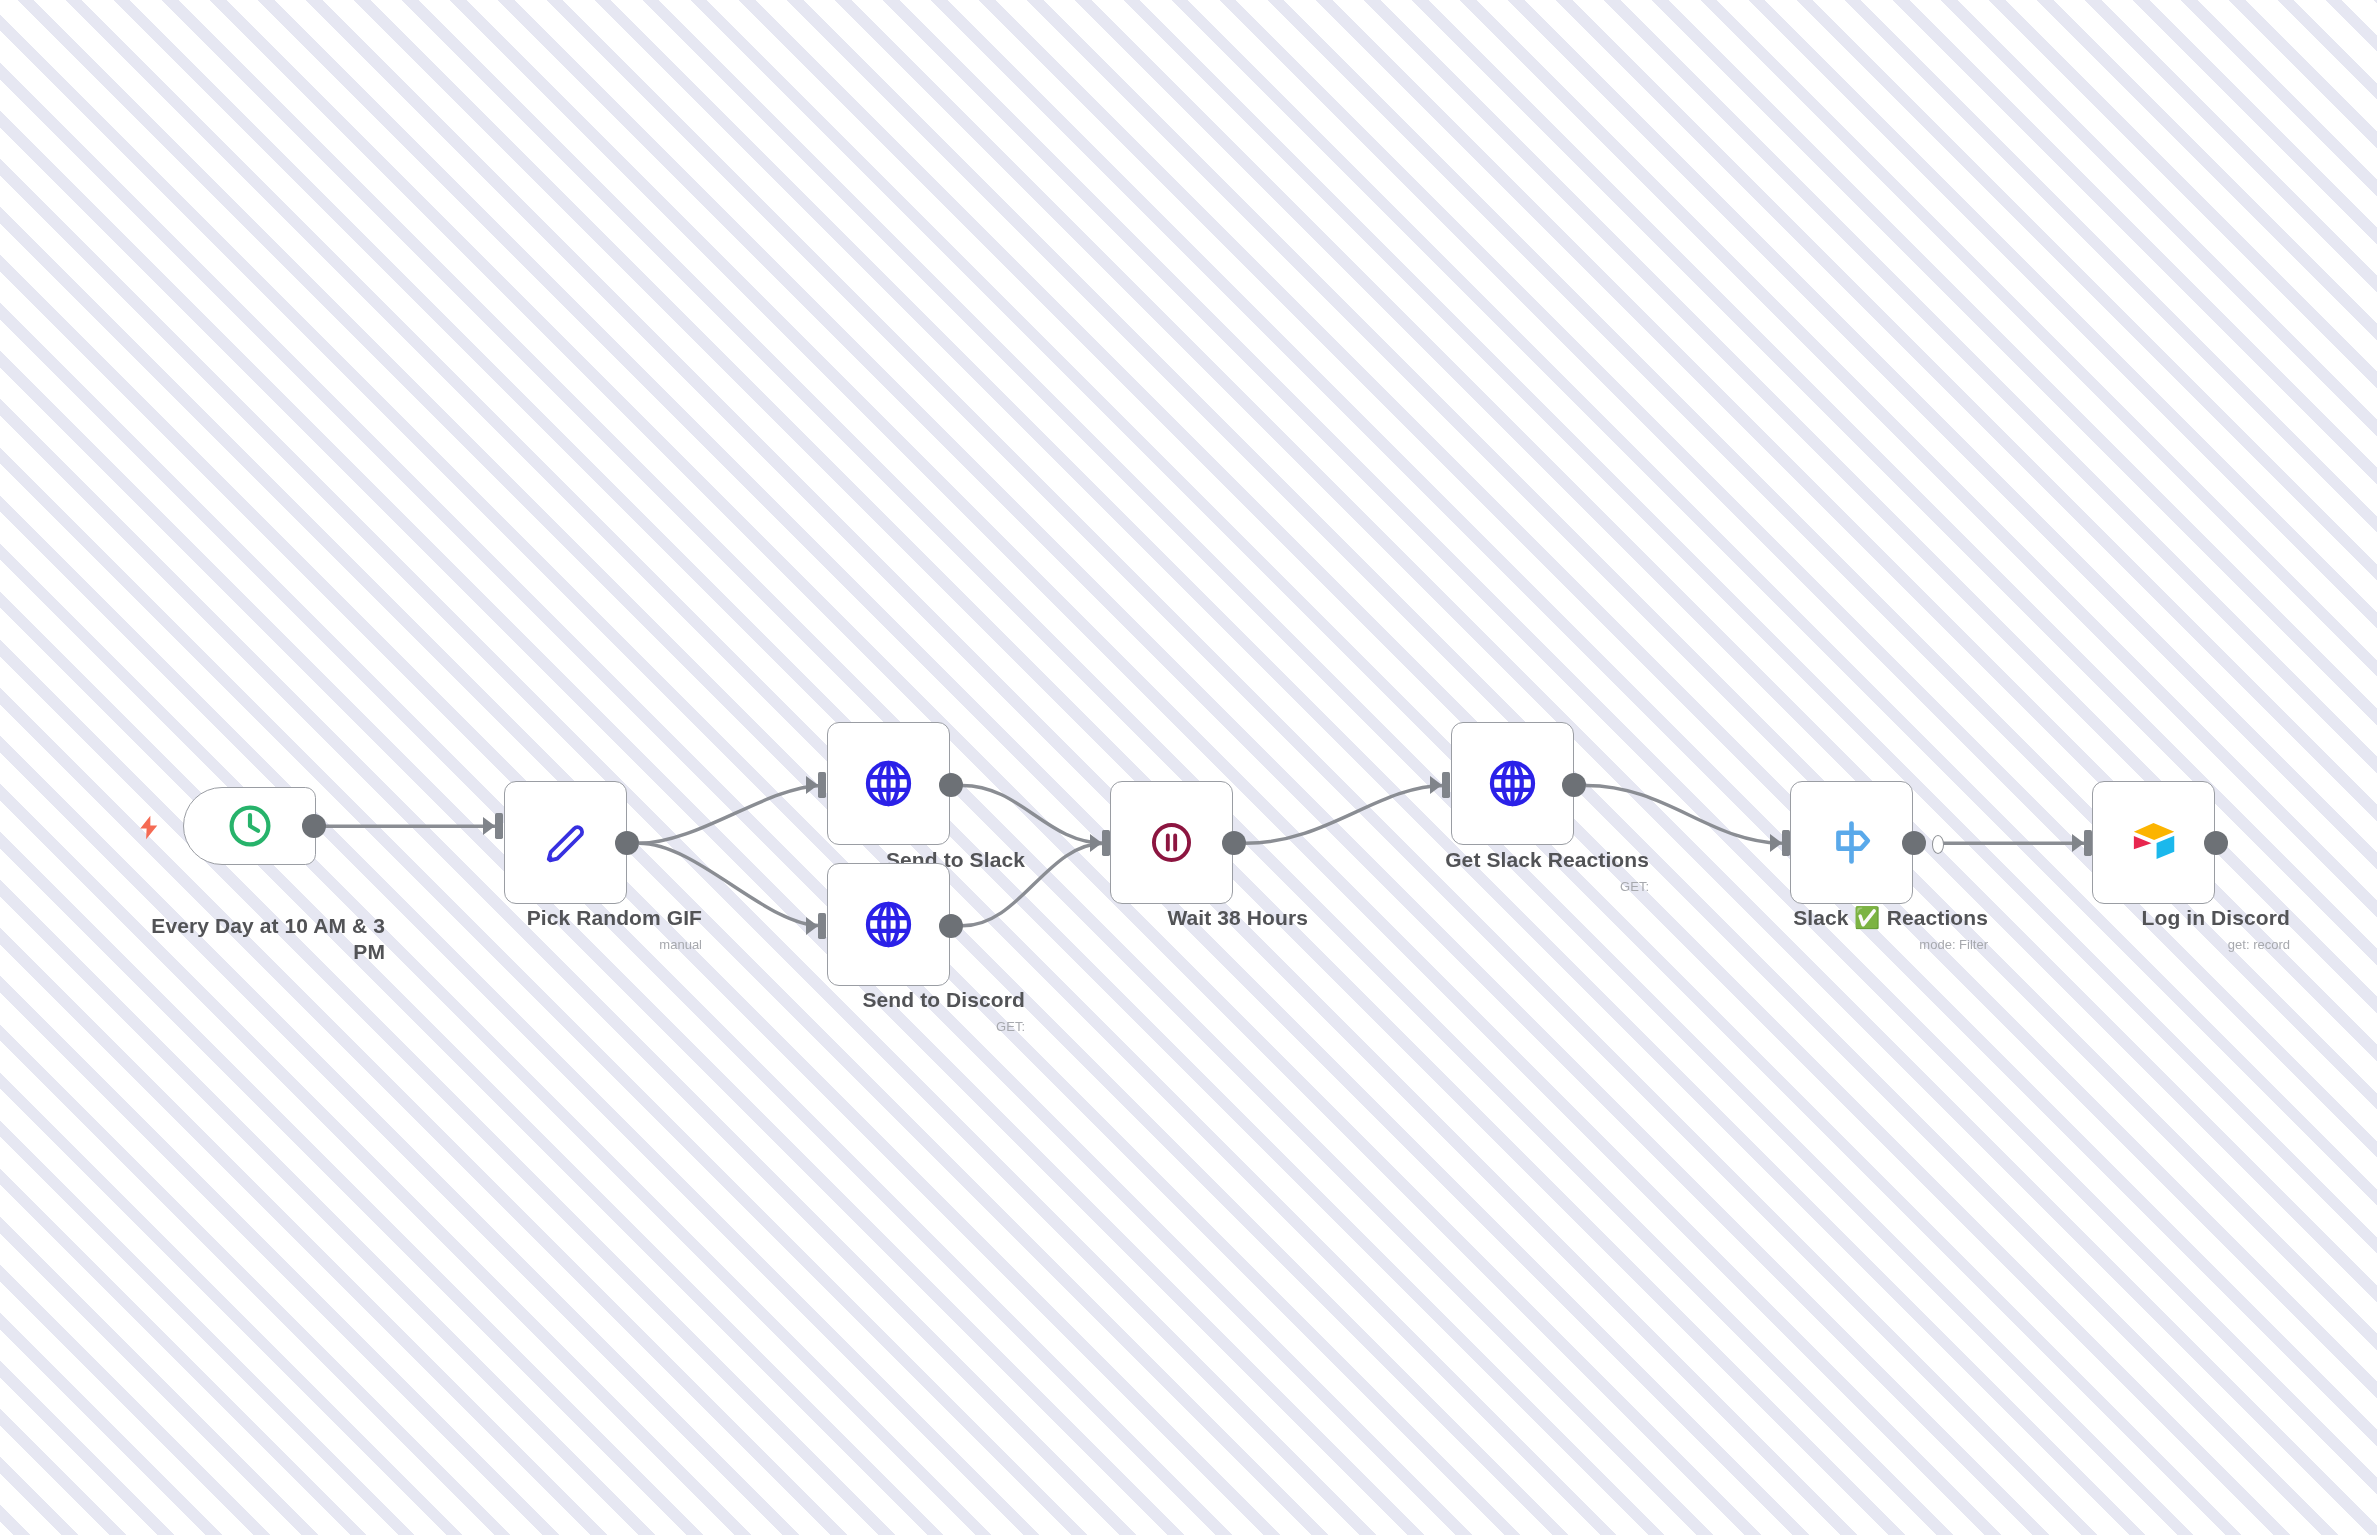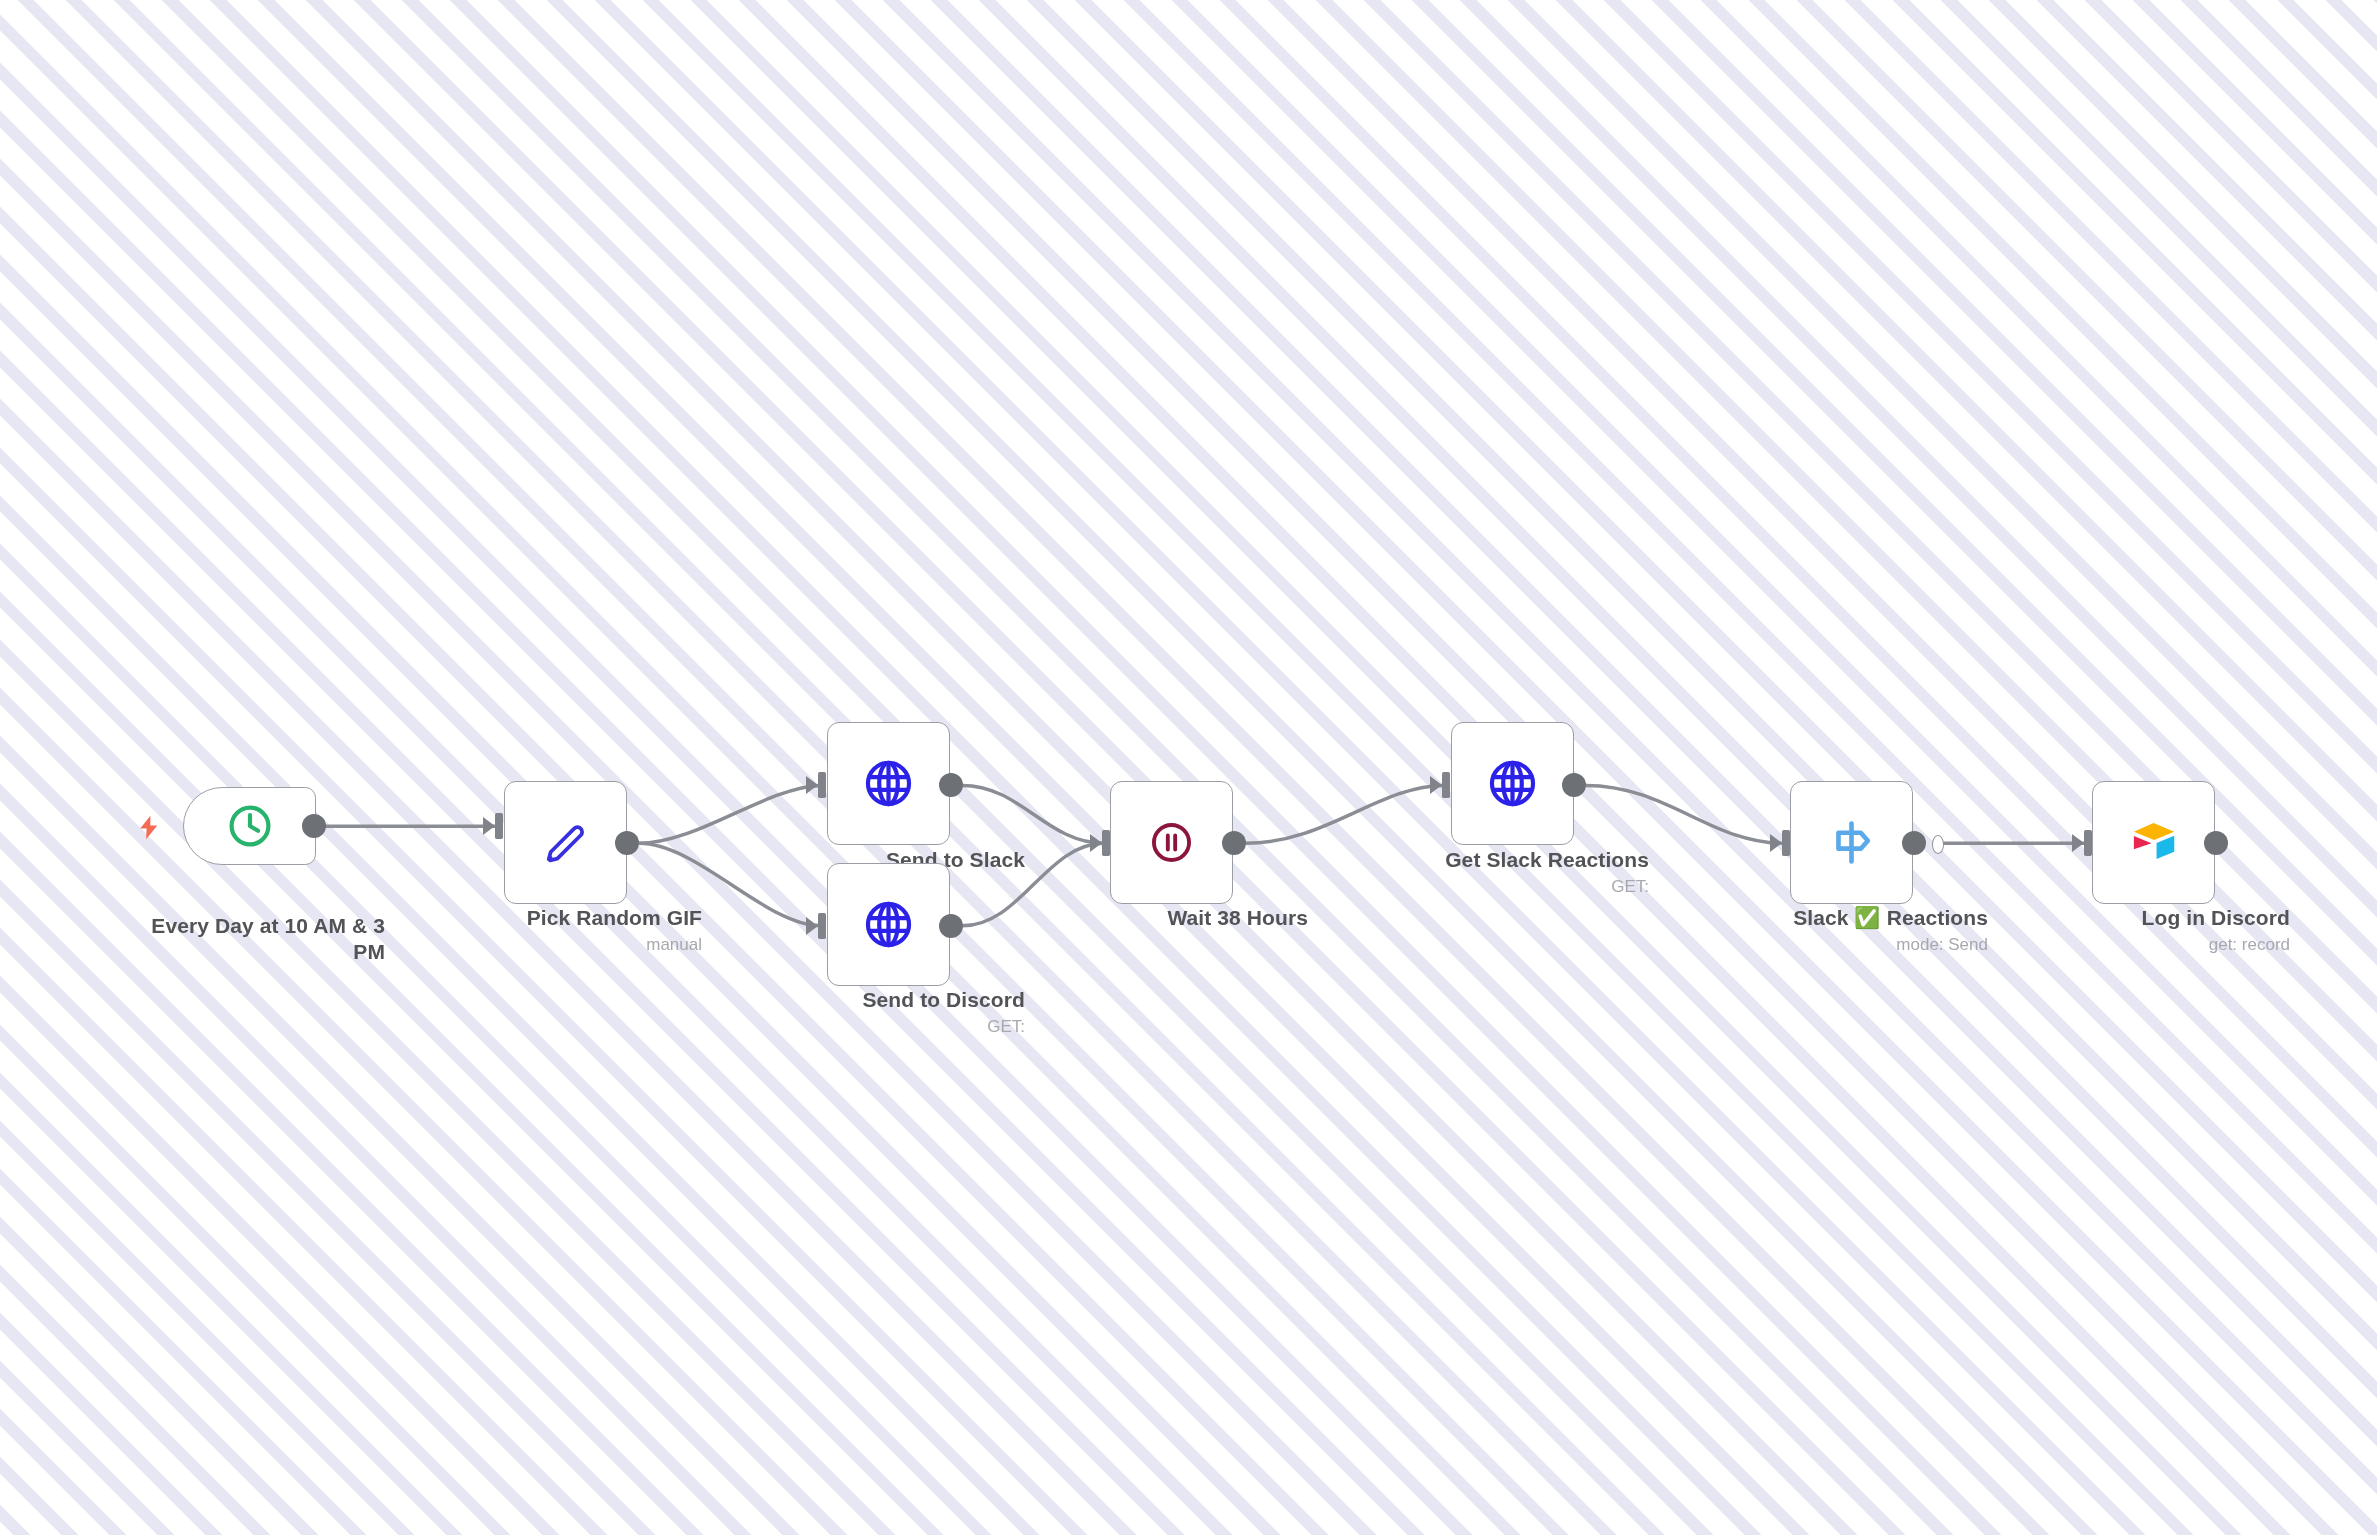"GET:" .caption .subtitle { font-size: 17px -> 13px }
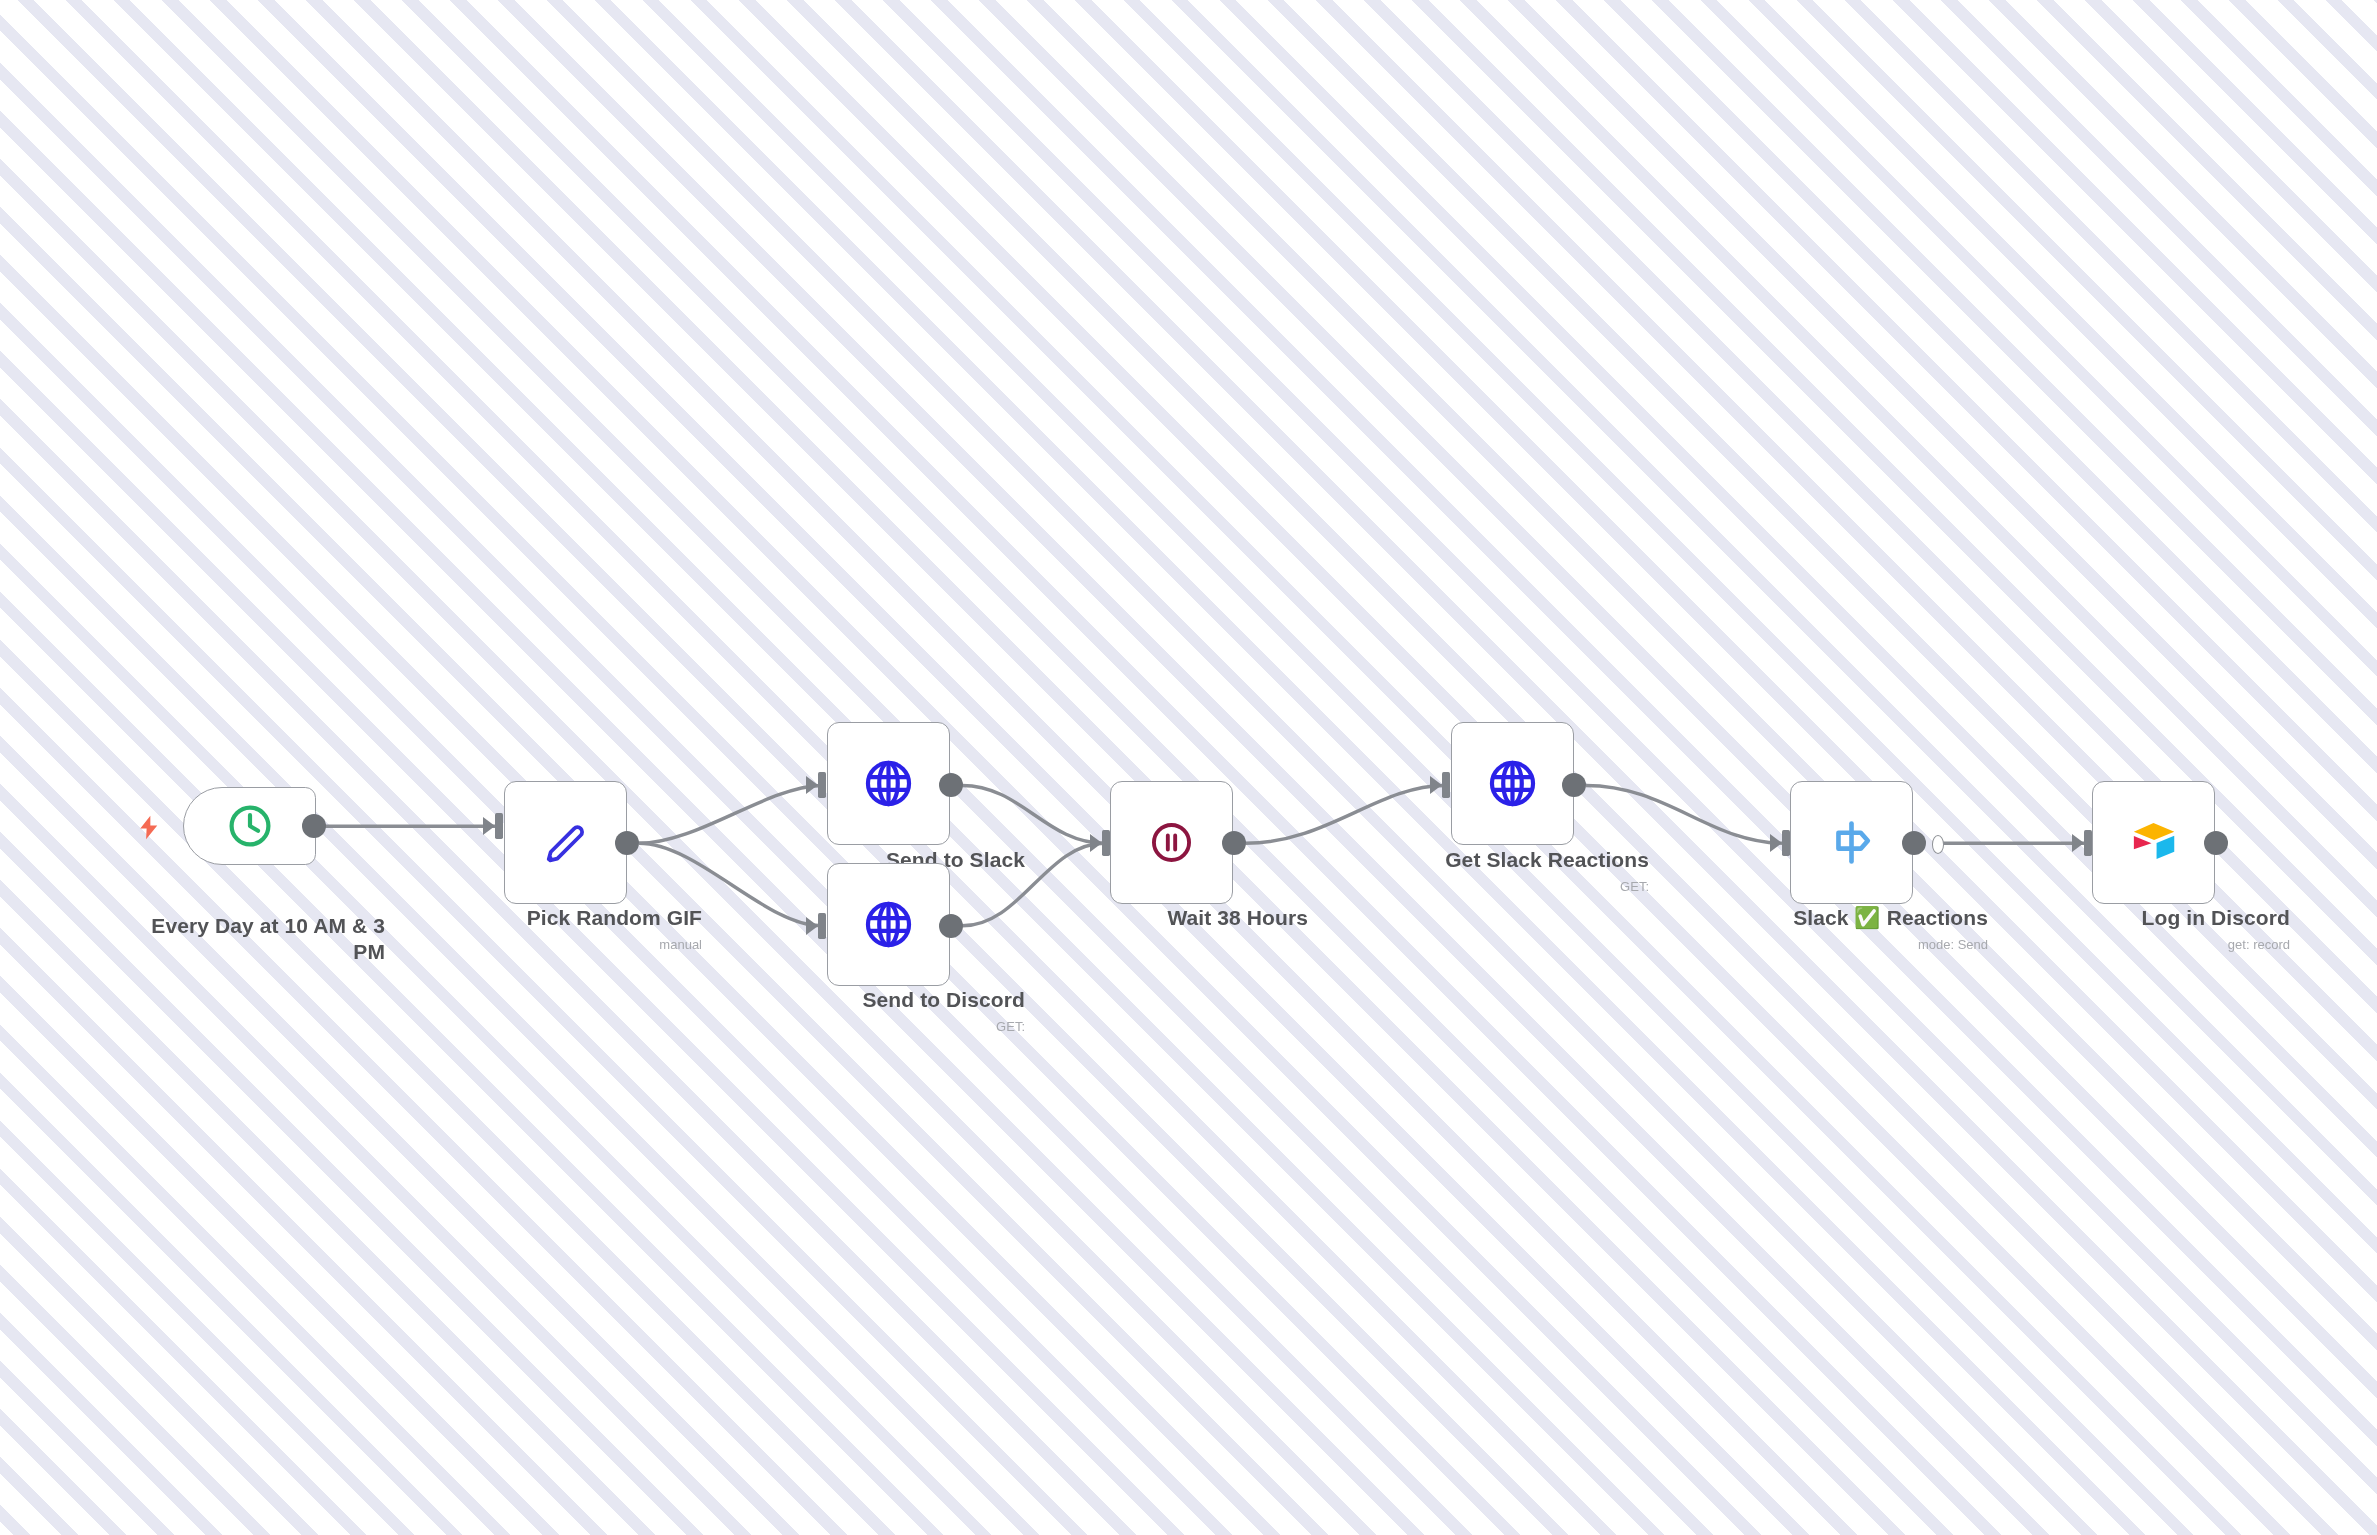"mode: Send" div.subtitle { text: Send -> Filter }
